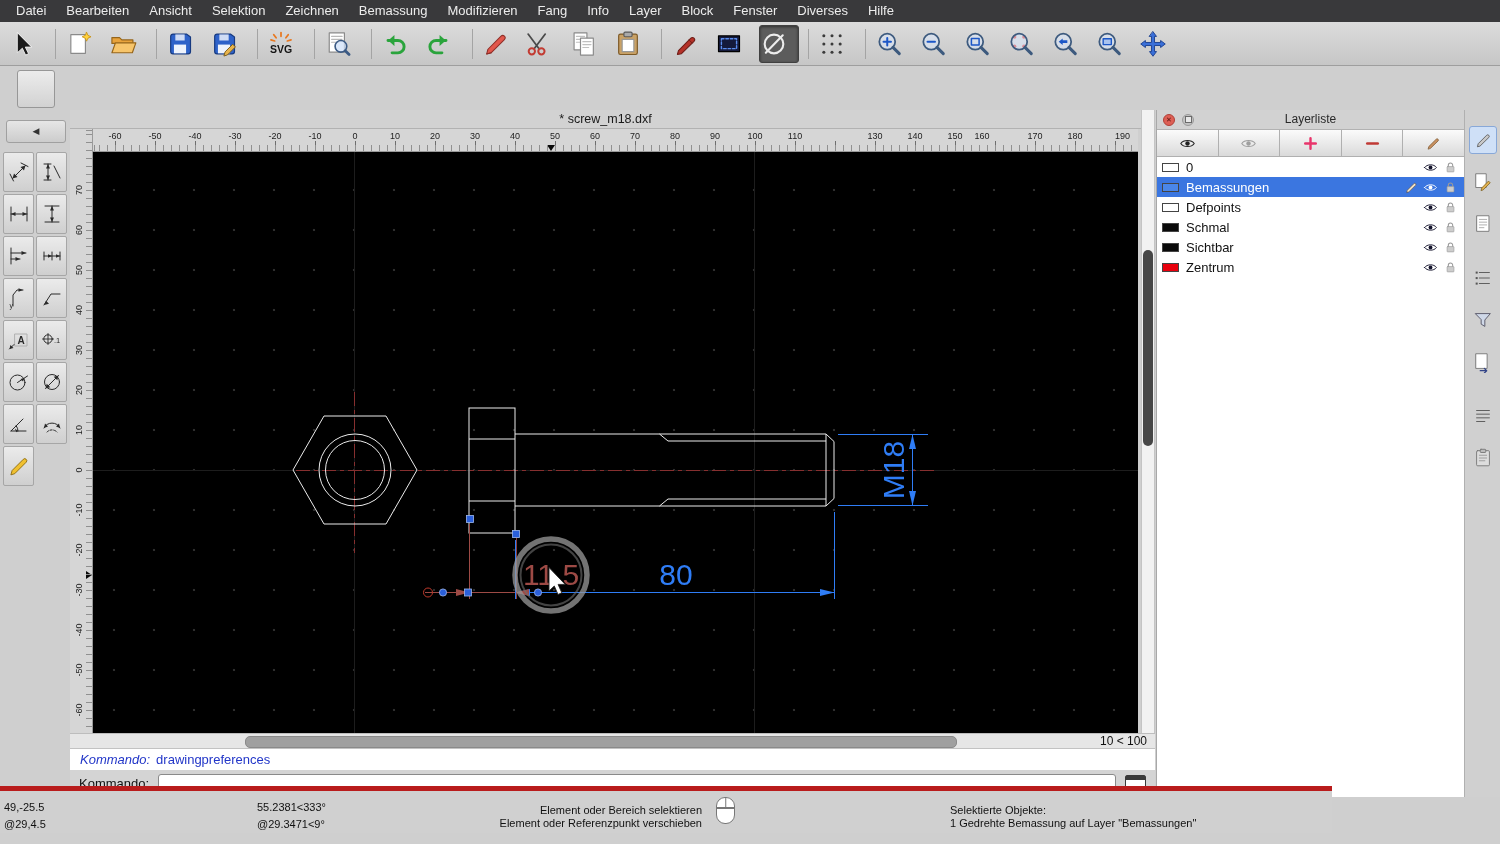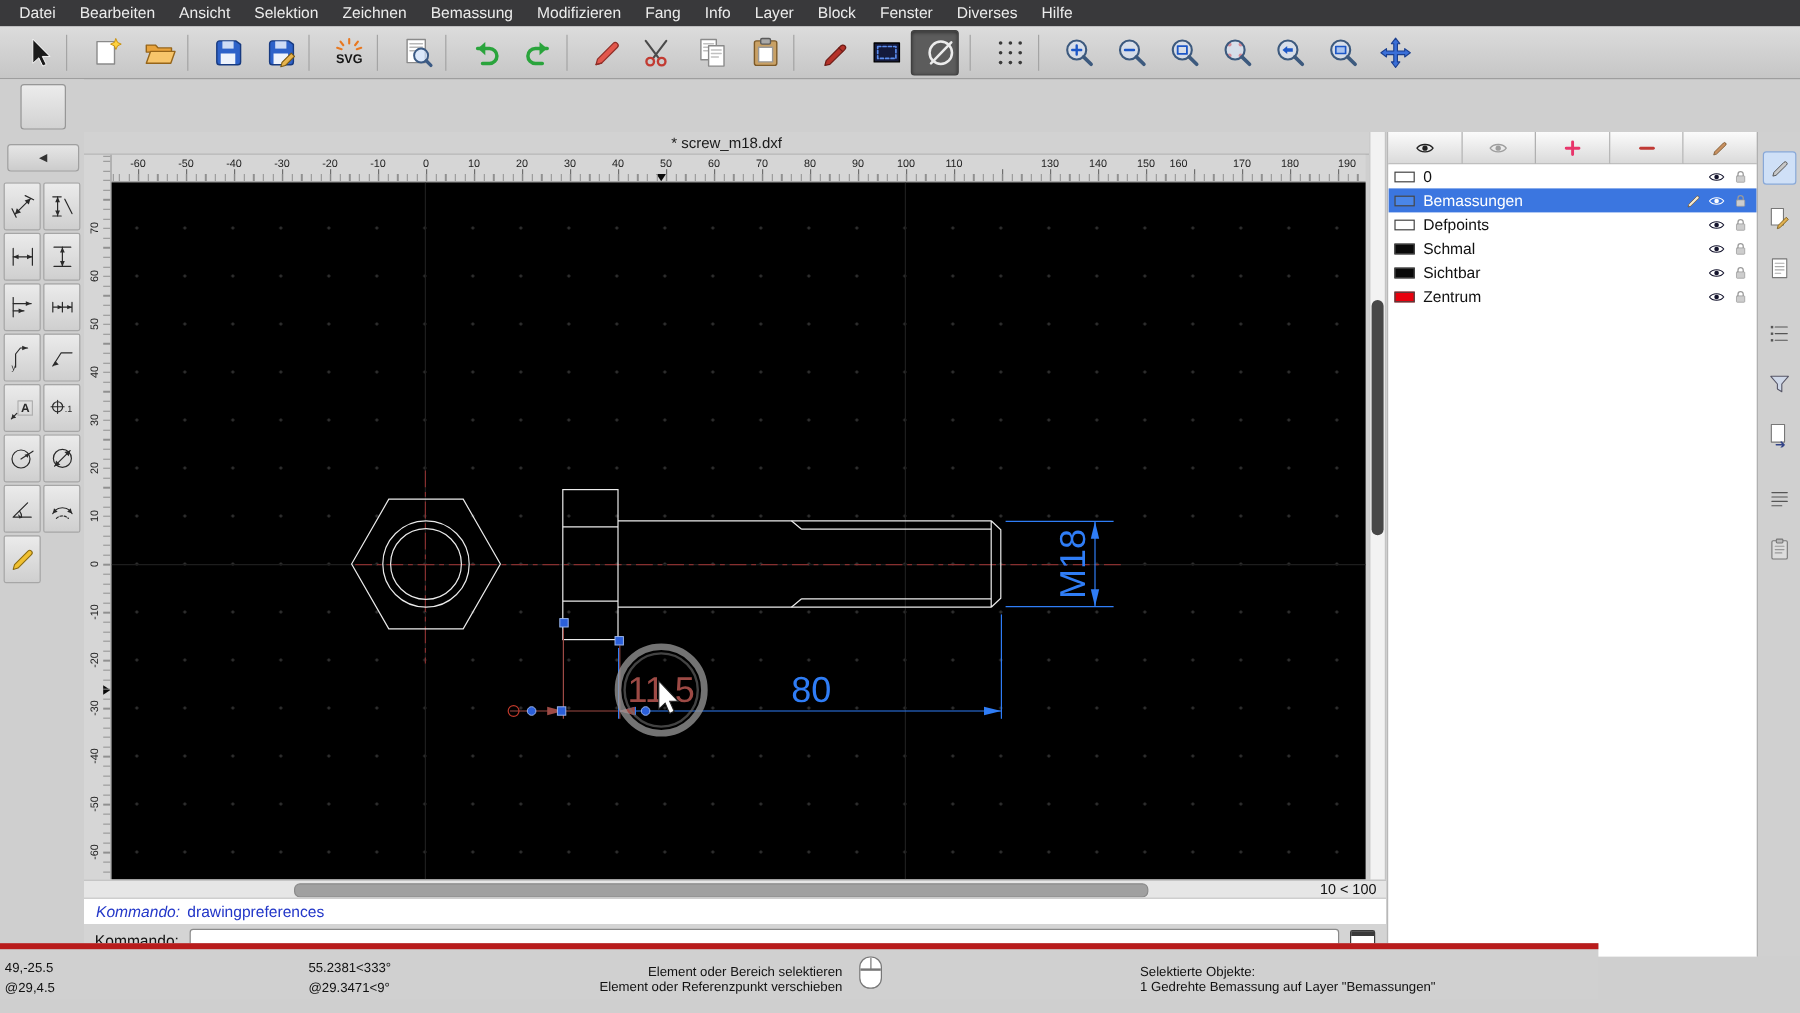"SVG" .tb-btn { justify-content: flex-end -> flex-start }
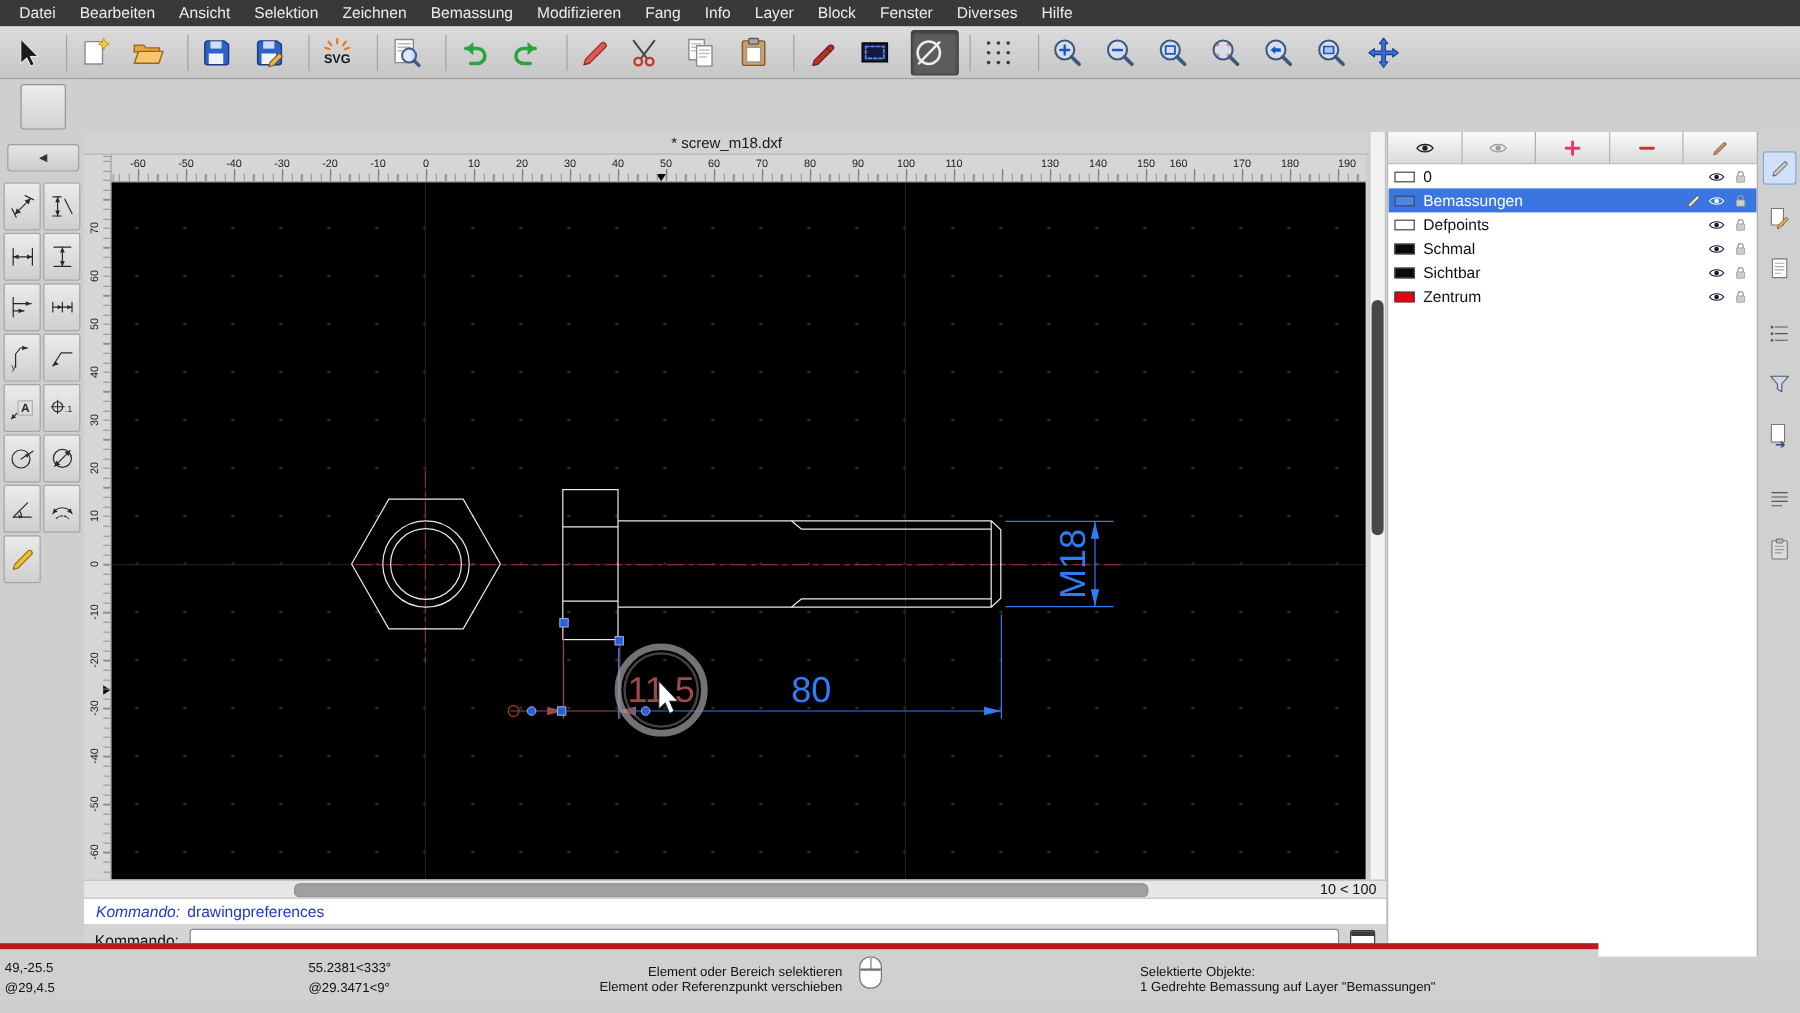"Layerliste" div { html: none -> <div> <div></div> <div></div> <span>Layerliste</span> </div> }
